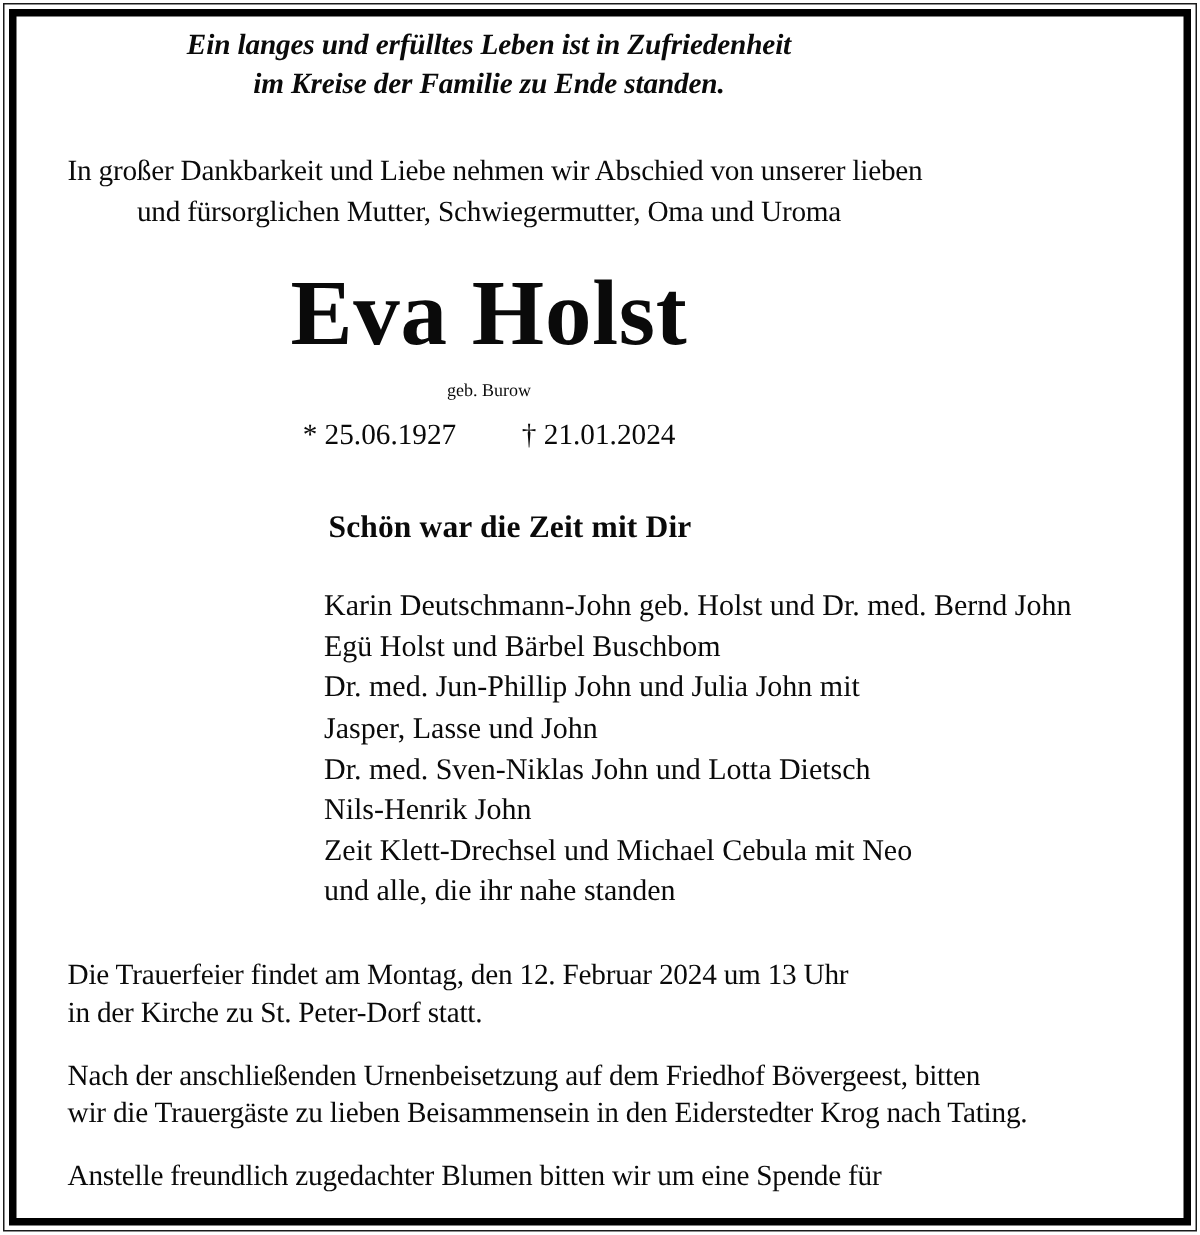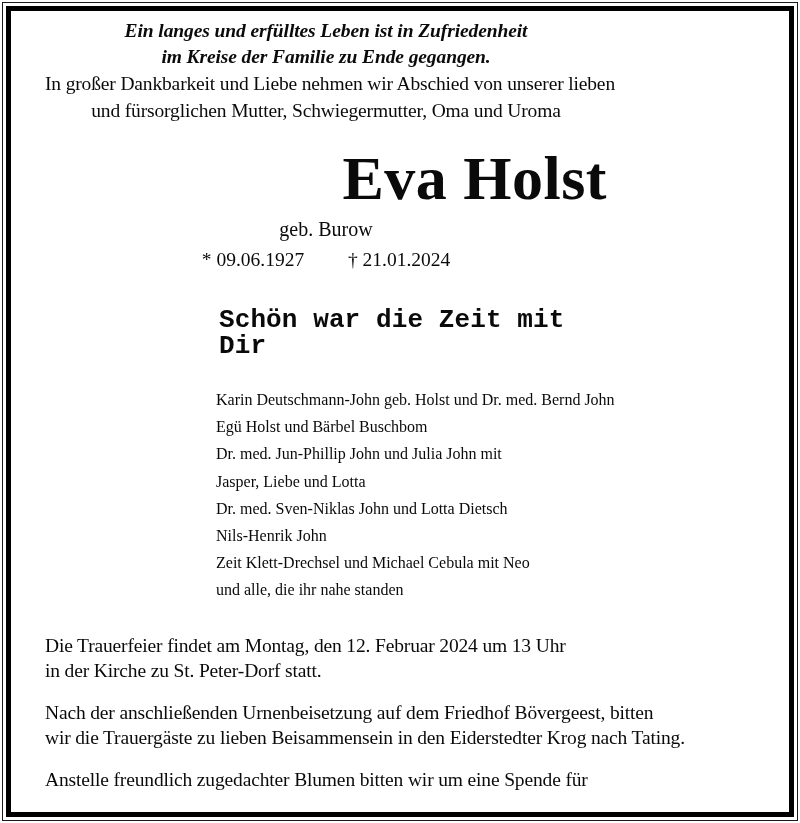"im Kreise der Familie zu" div { text: gegangen -> standen }
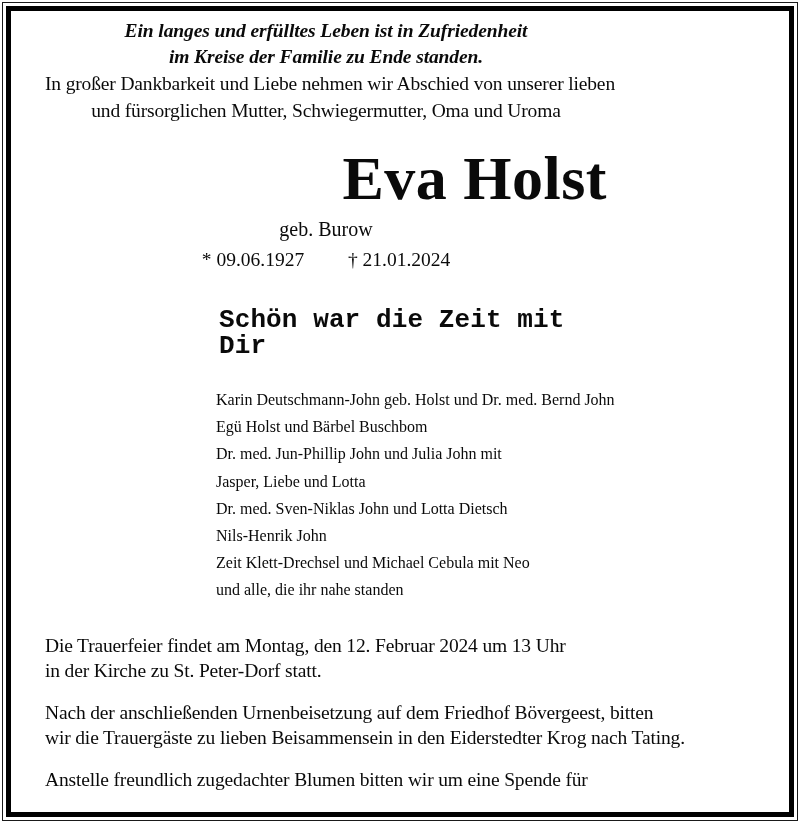"In großer Dankbarkeit und Liebe" .intro { margin-top: 0 -> 31px }
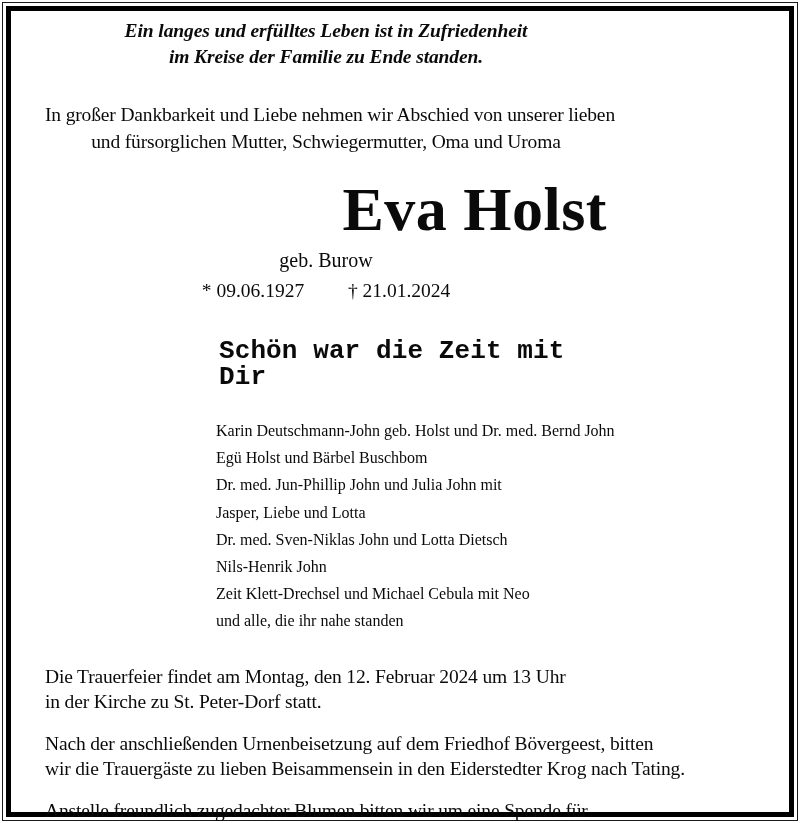"Eva Holst" .deceased-name { text-align: right -> none }
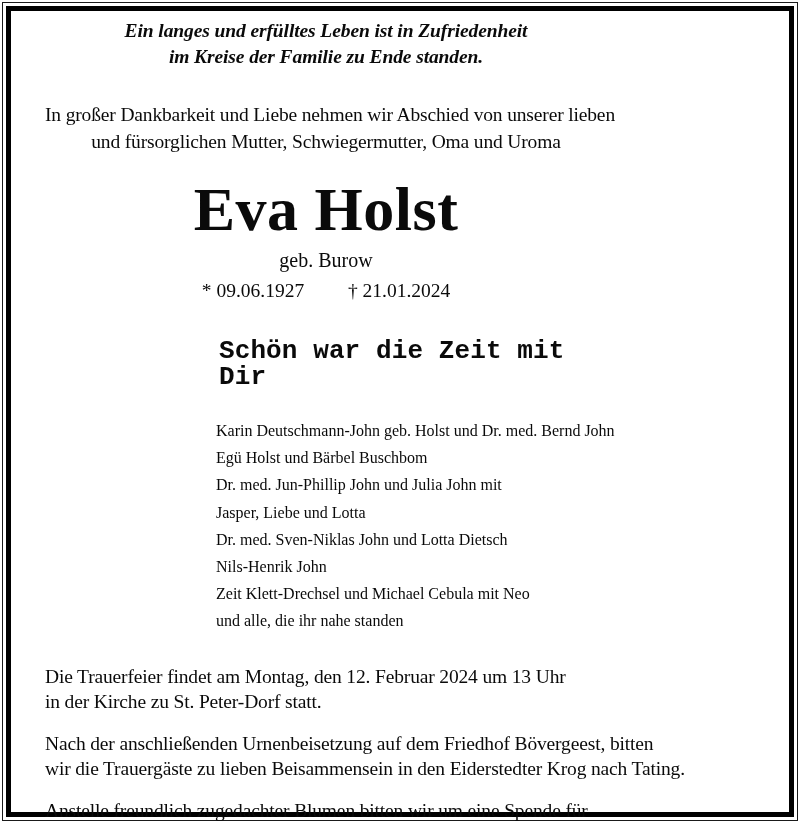"geb. Burow" .maiden-name { font-size: 20px -> 12px }
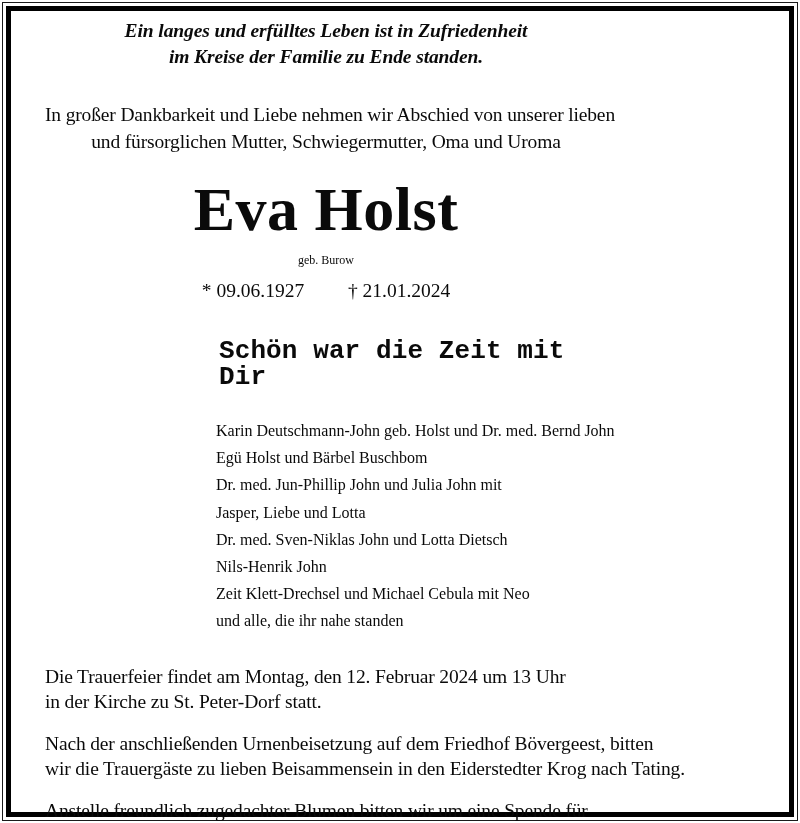"09.06.1927" span { text: 09.06.1927 -> 25.06.1927 }
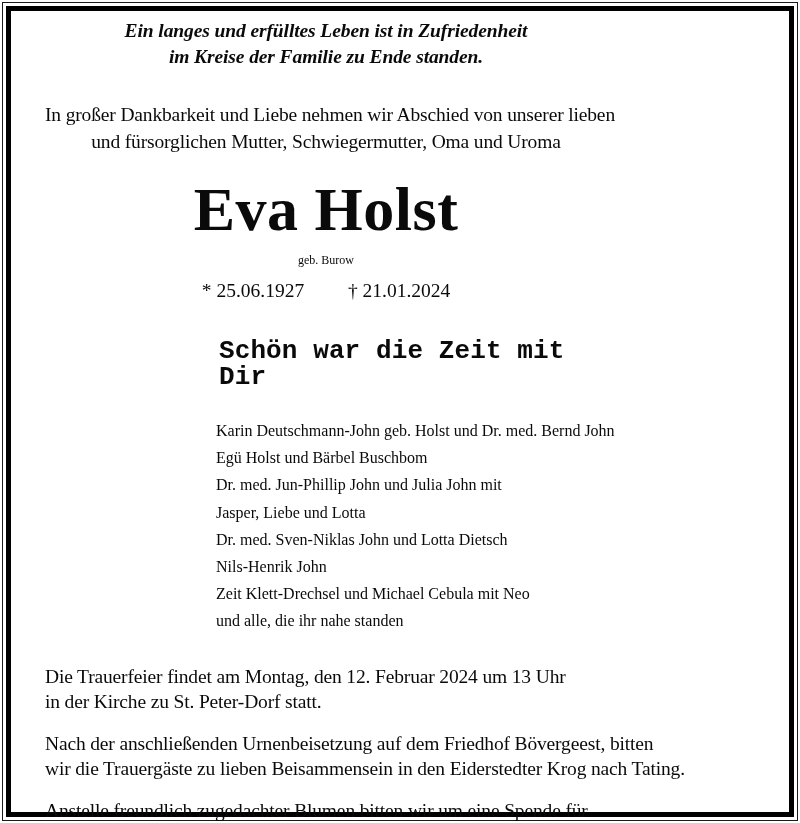"Schön war die Zeit mit" .farewell { font-family: Liberation Mono, monospace -> none; font-size: 26px -> 21px }
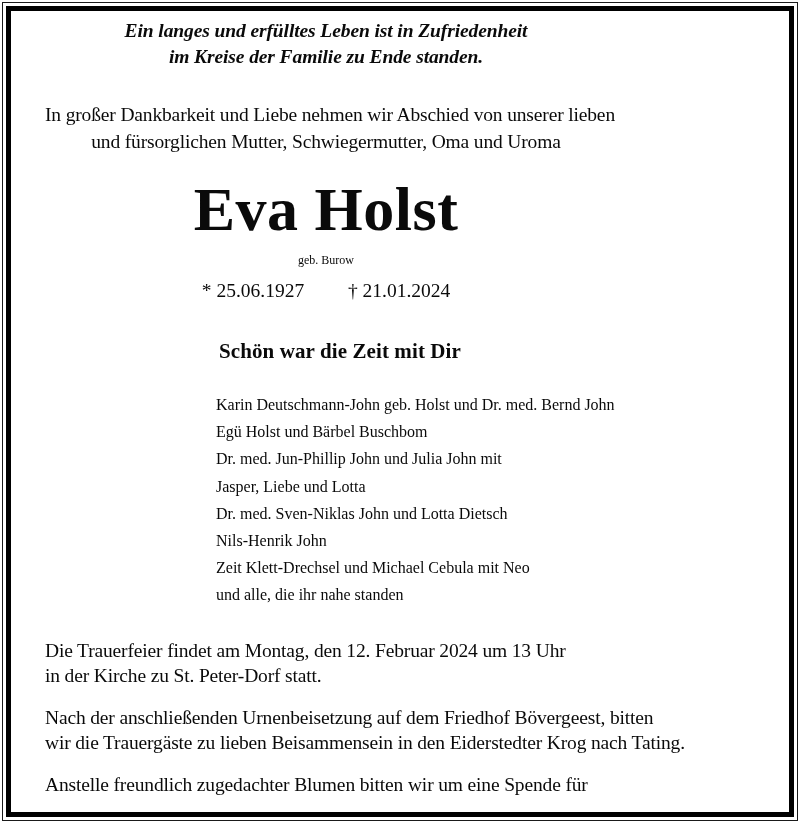"Karin Deutschmann-John geb. Holst und" .mourner-list { font-size: 16px -> 20px }
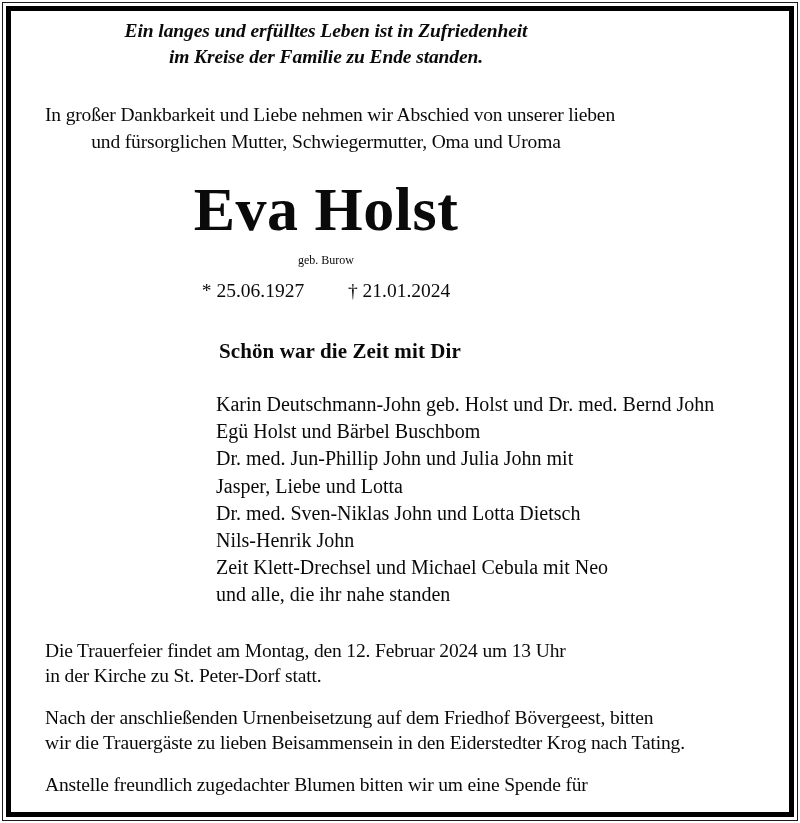"Jasper, Liebe und Lotta" div { text: Liebe und Lotta -> Lasse und John }
